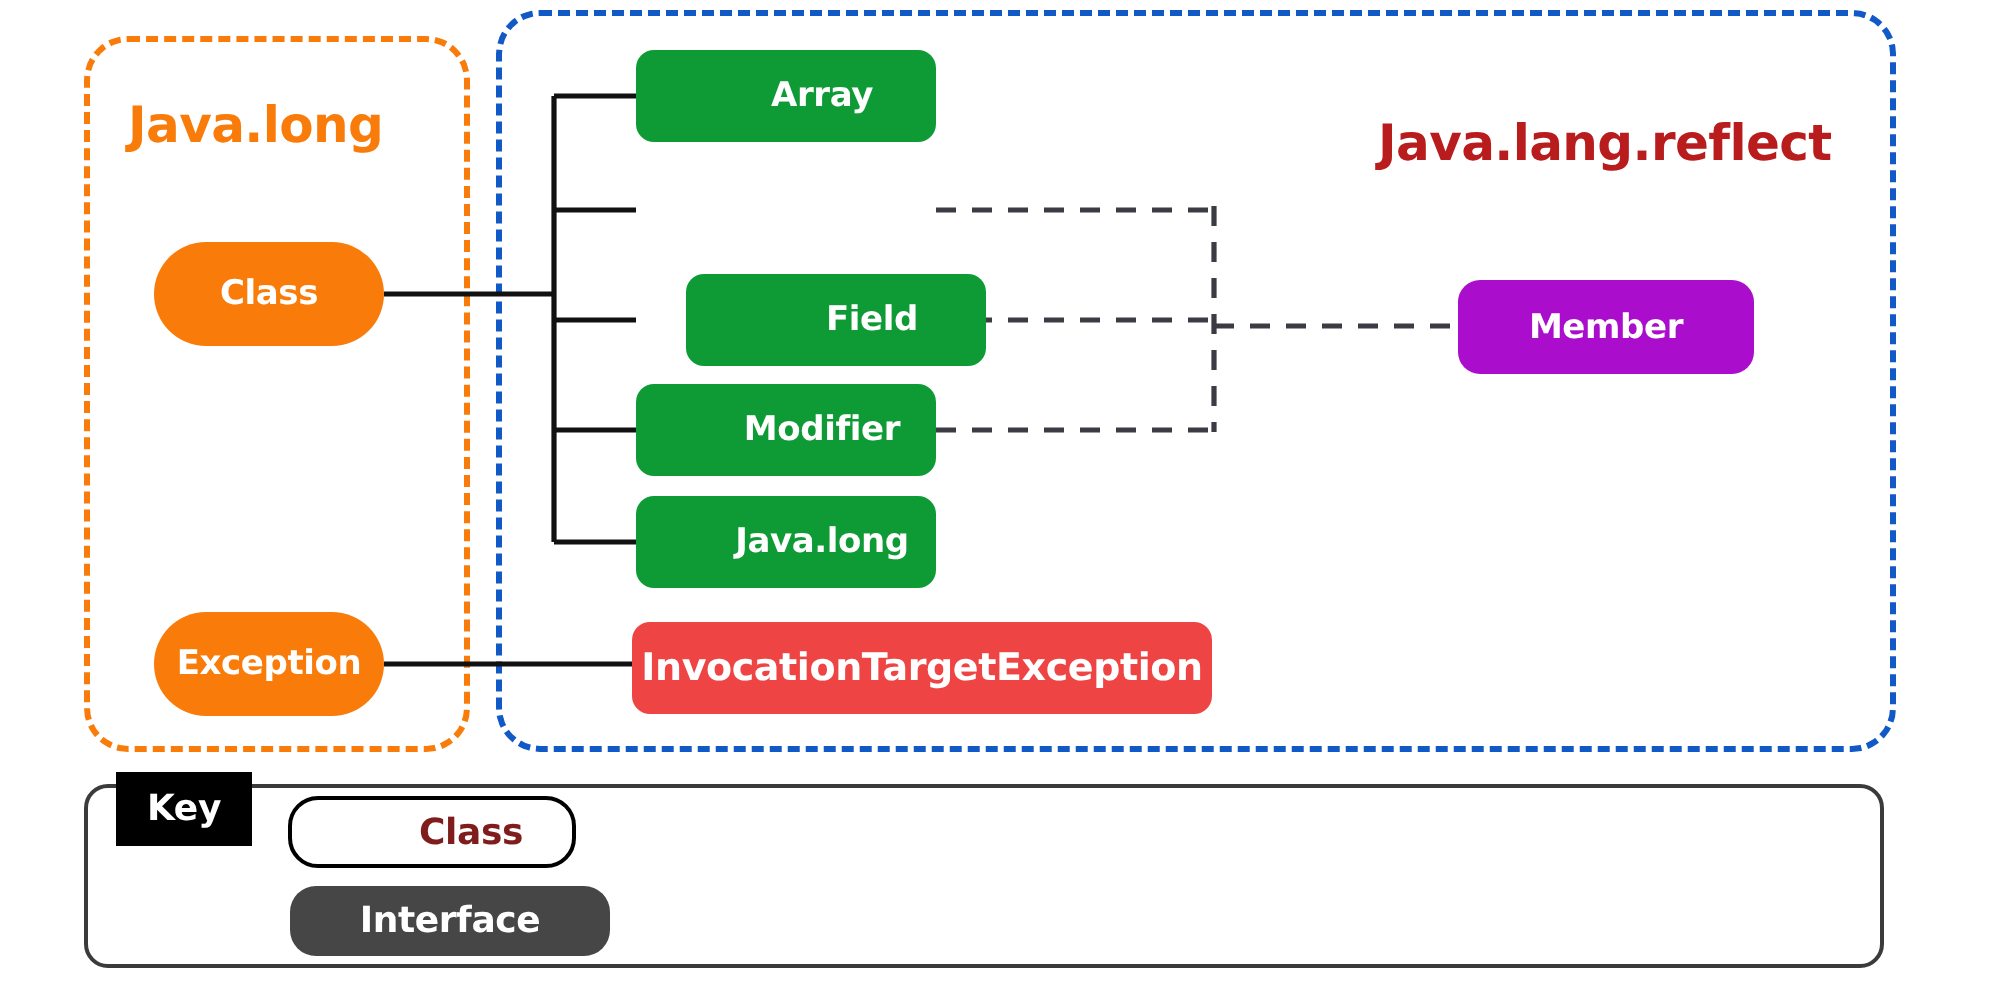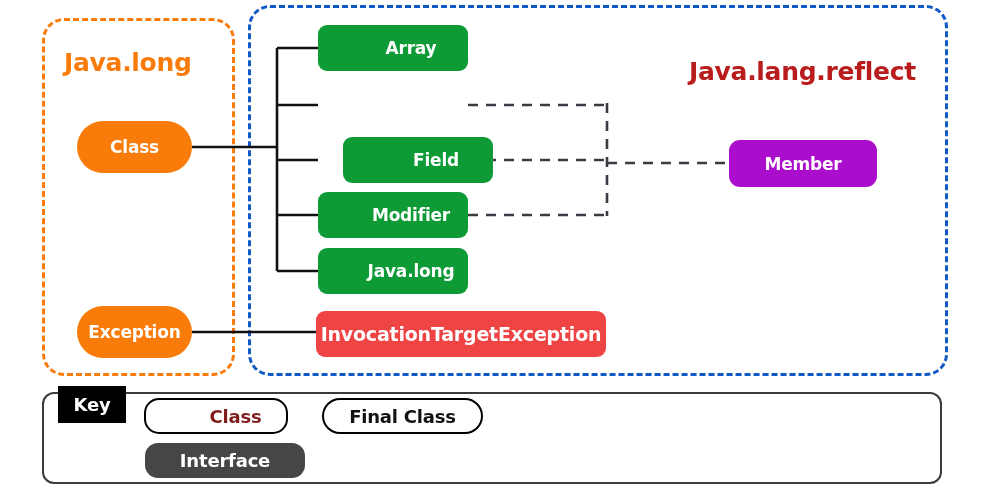"Final Class" div.legend-item { html: <div>Final Class</div> -> none }
